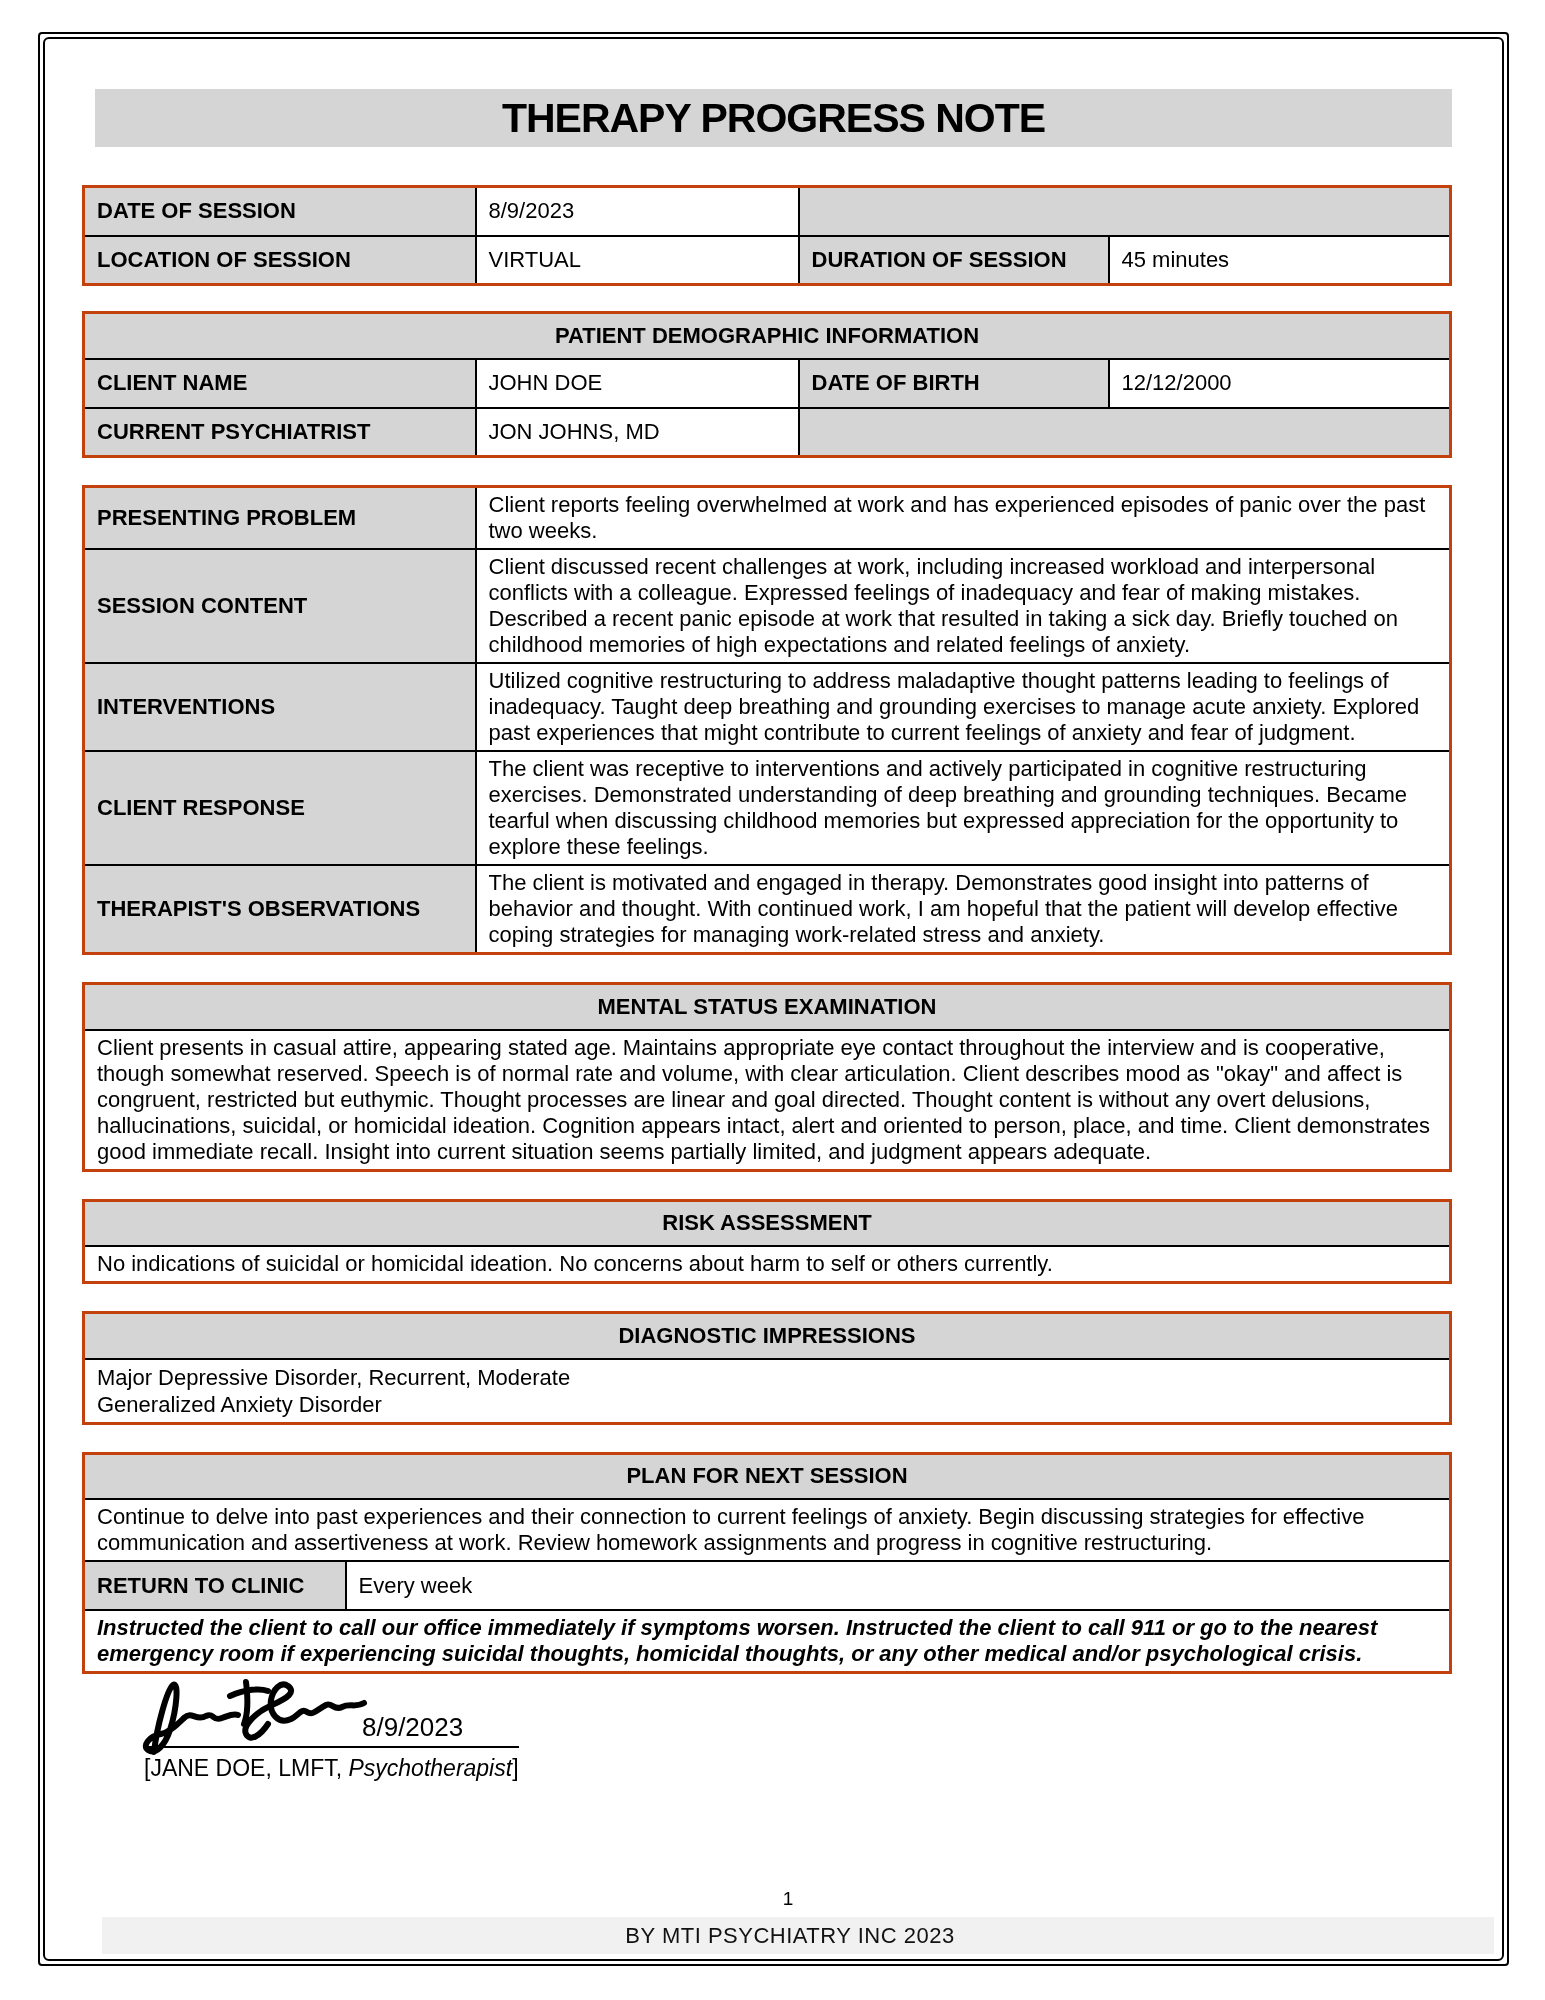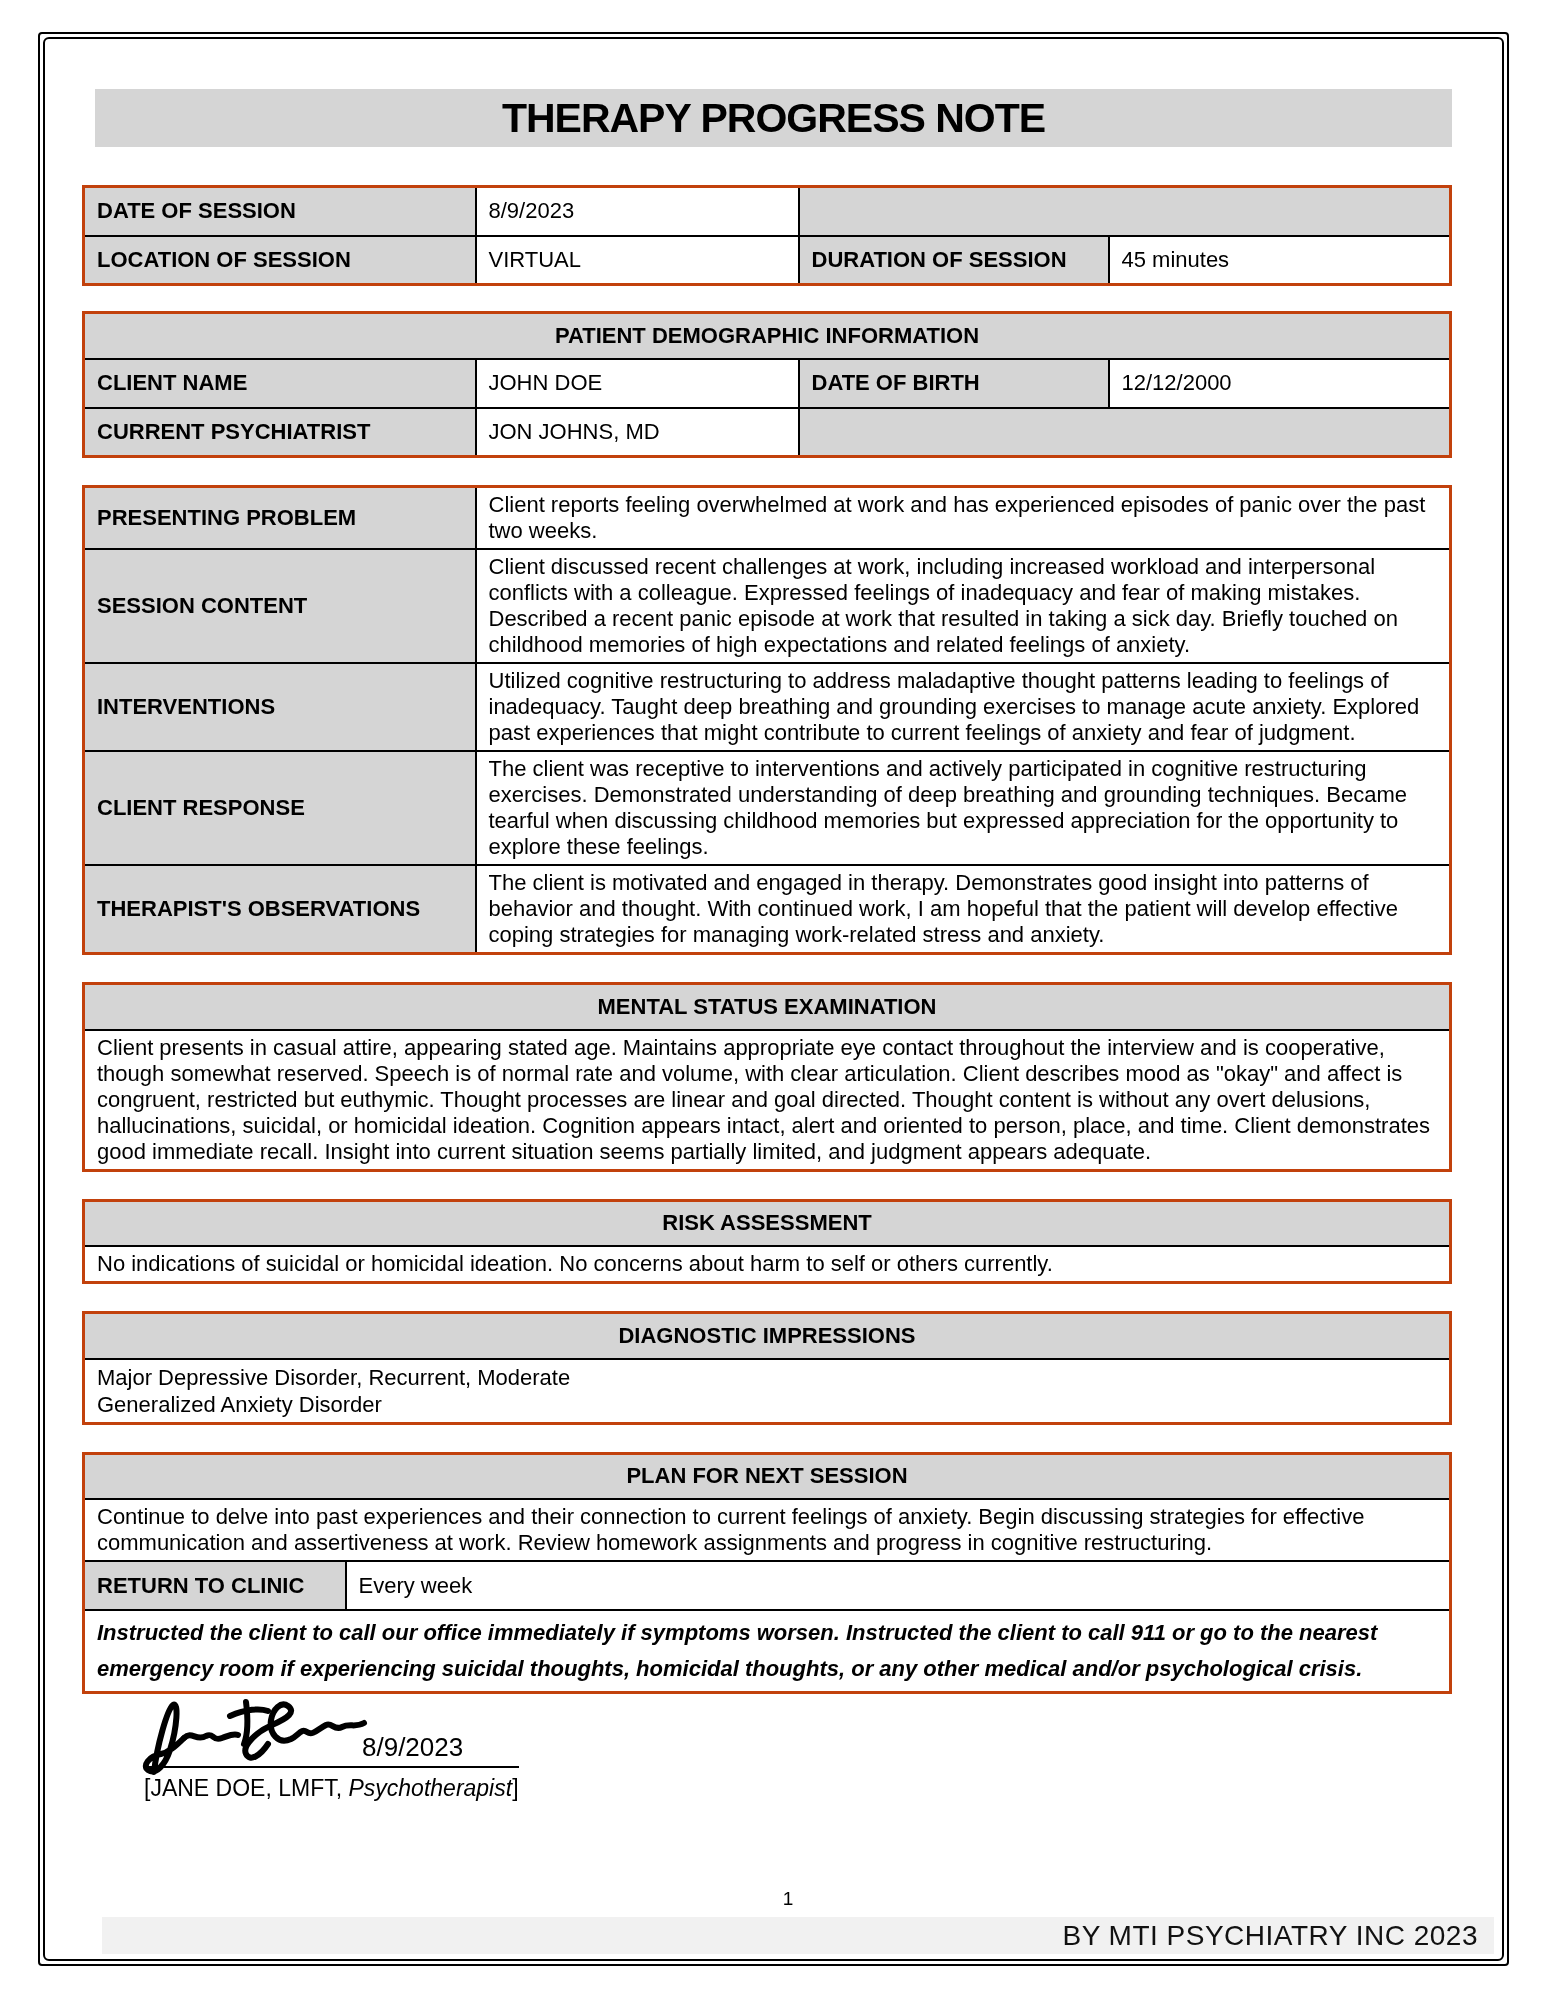"Instructed the client to call" td.disclaimer { line-height: 36px -> 26px }
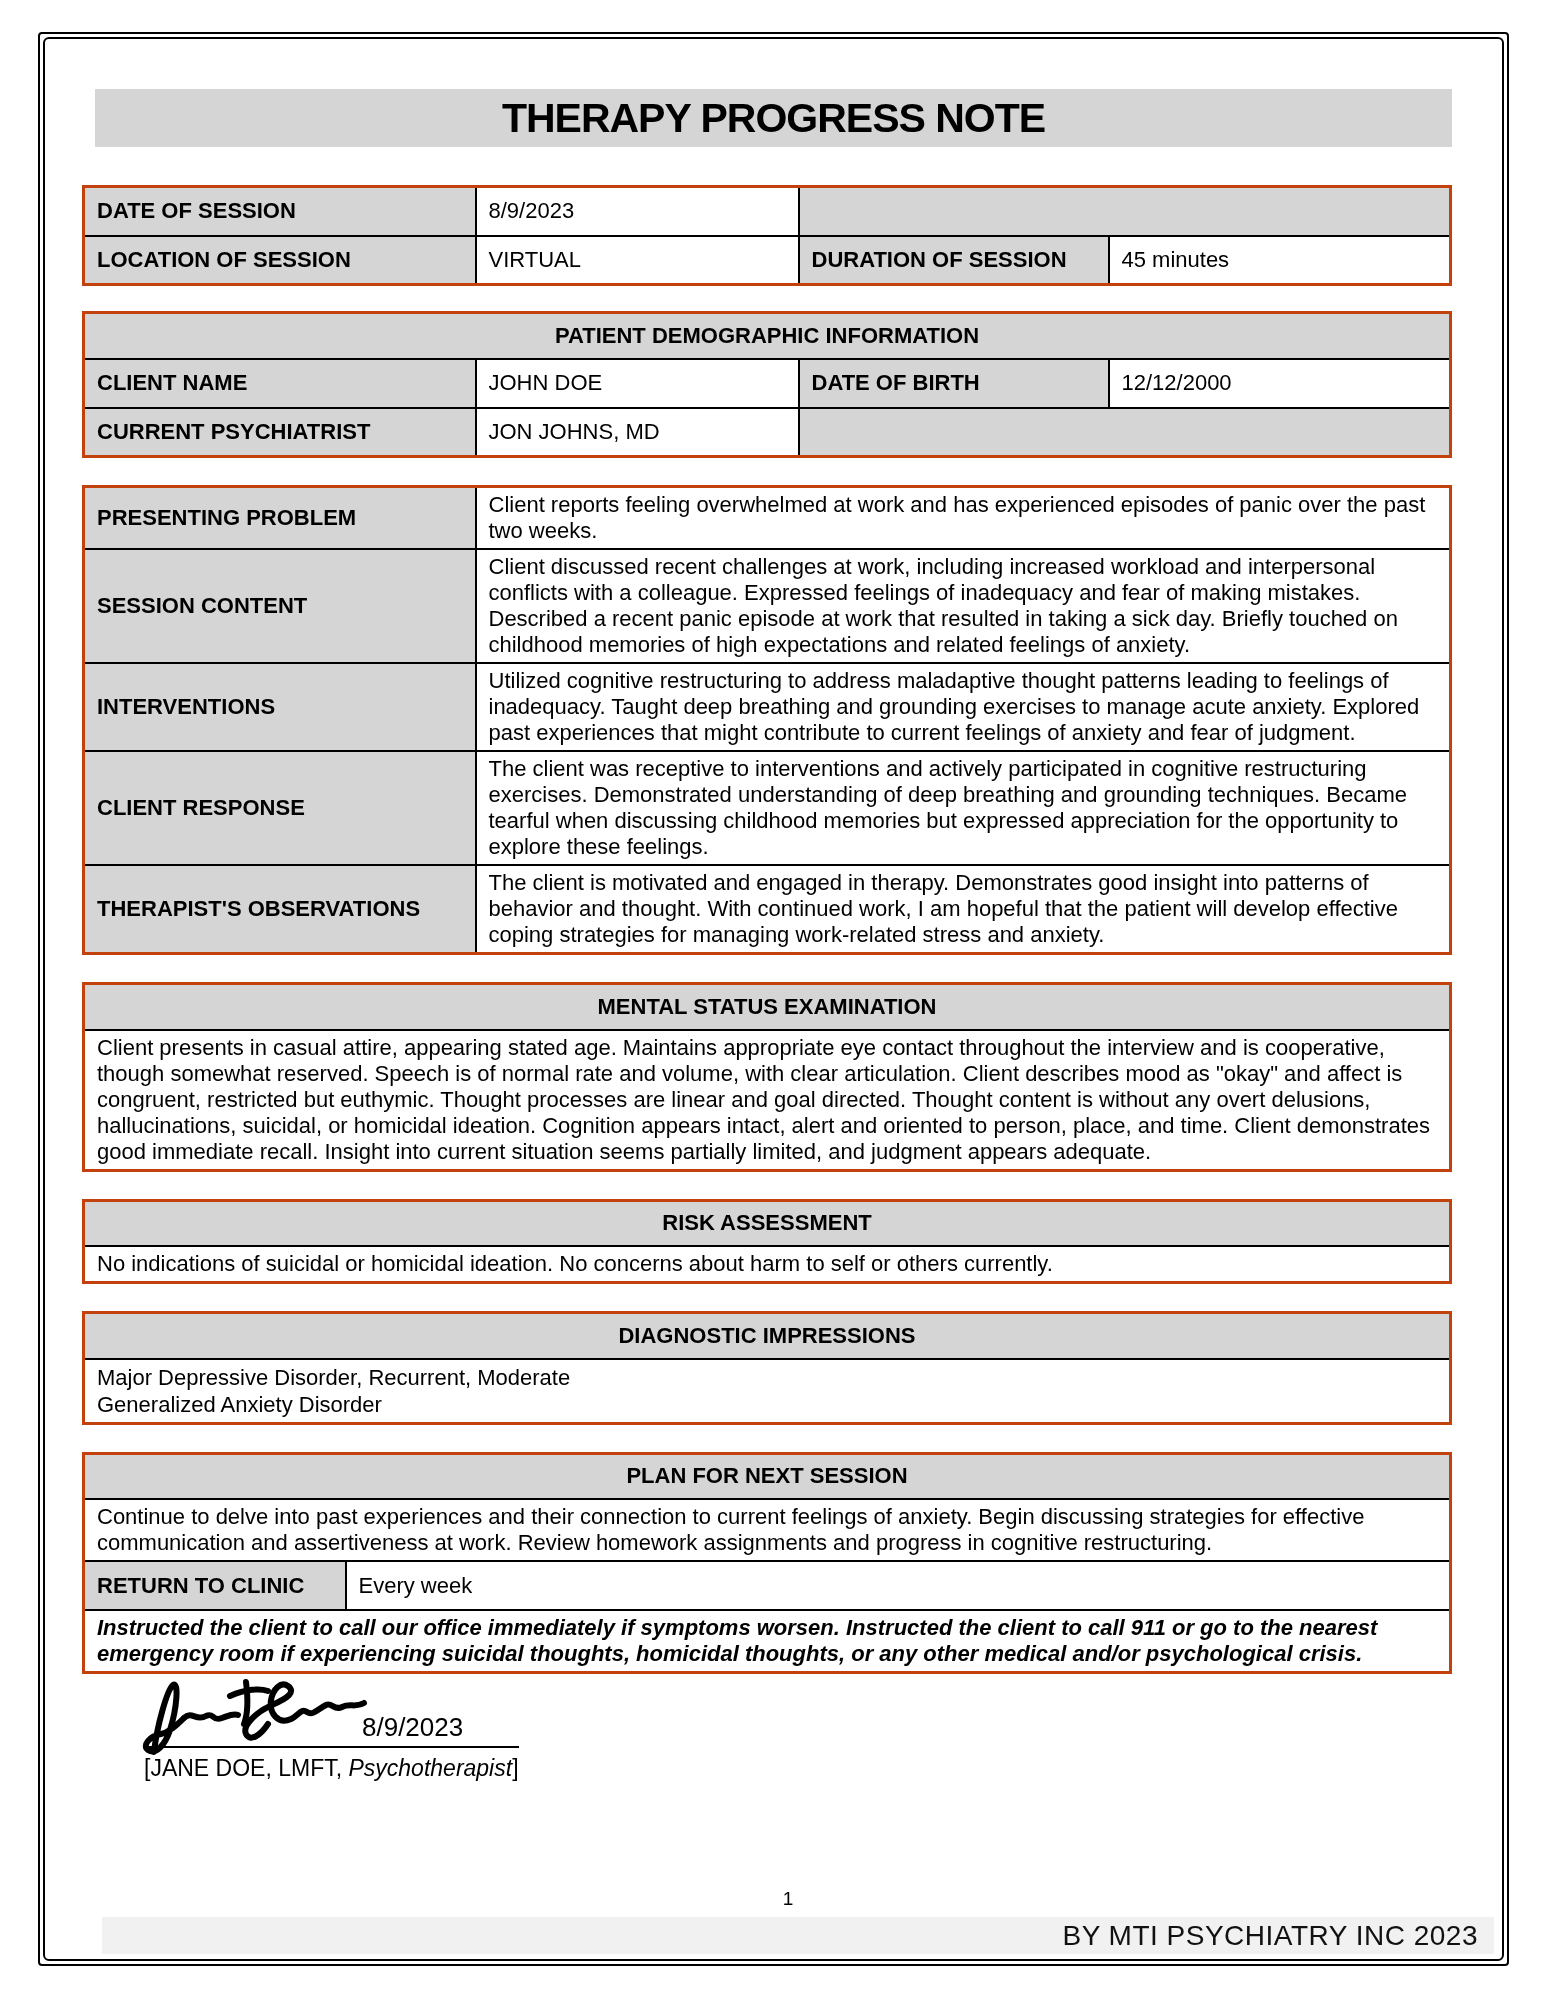"BY MTI PSYCHIATRY INC 2023" .footer-bar { font-size: 28px -> 22px; text-align: right -> center }
